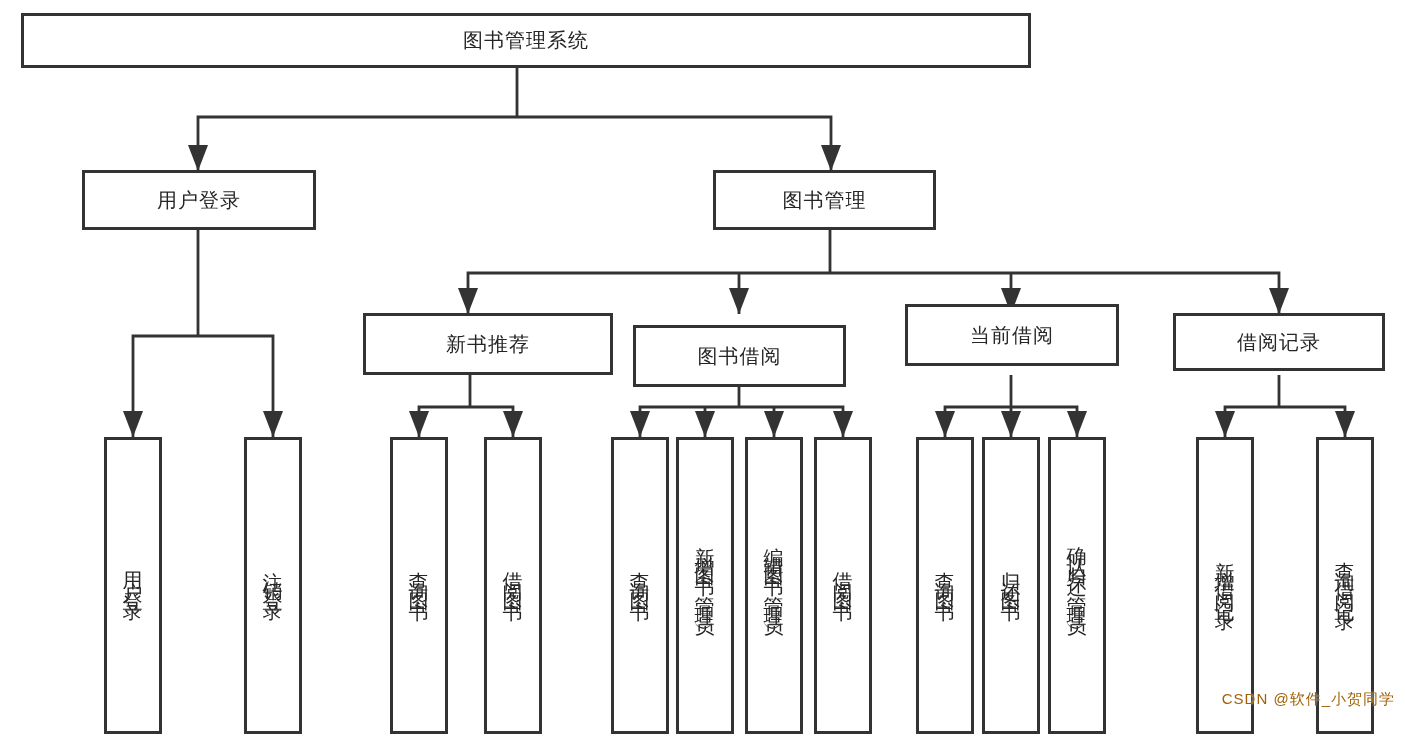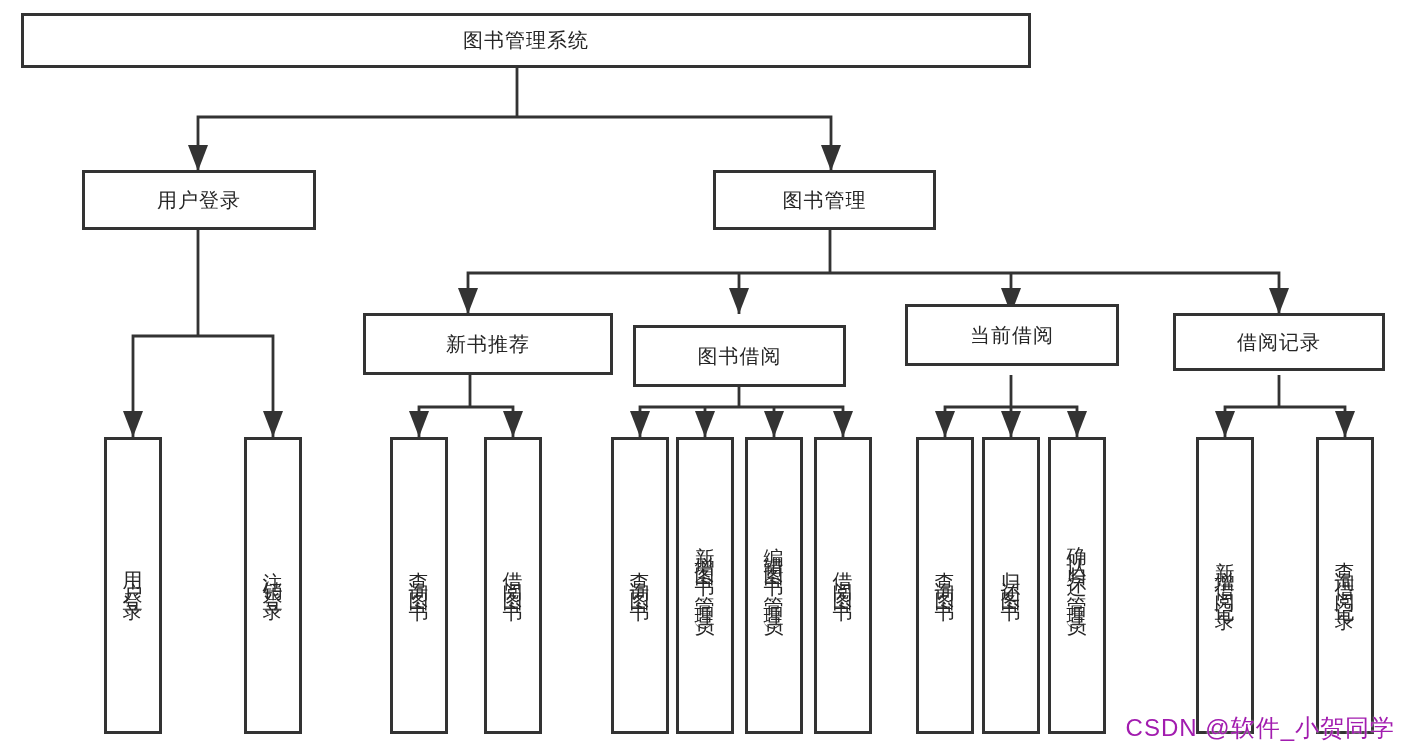"CSDN @软件_小贺同学" .watermark { color: #a21caf -> #a16207; font-size: 24px -> 15px; top: 712px -> 690px }
